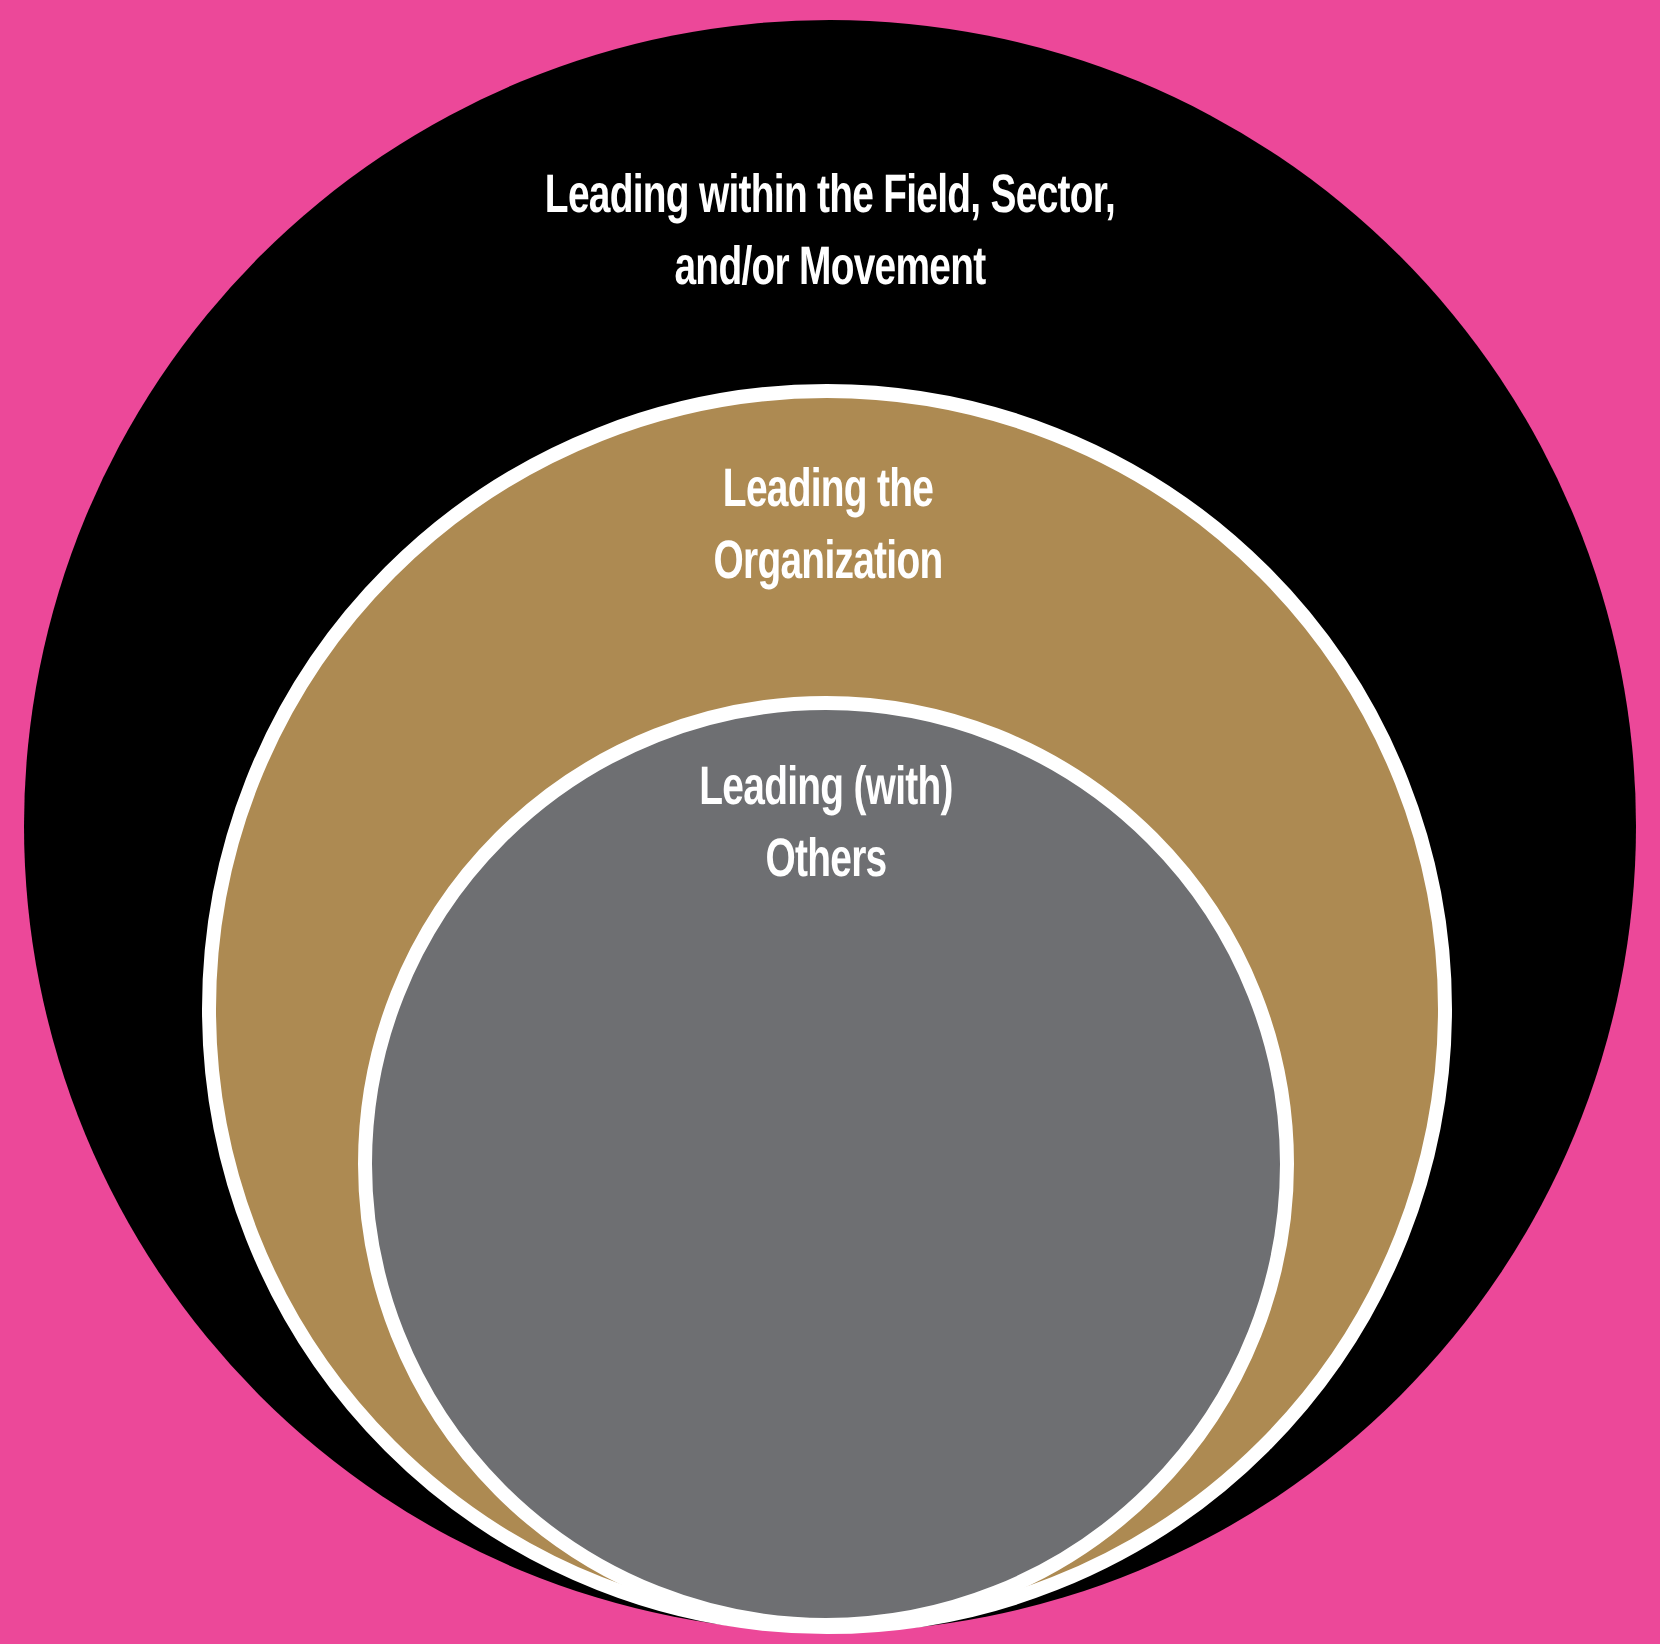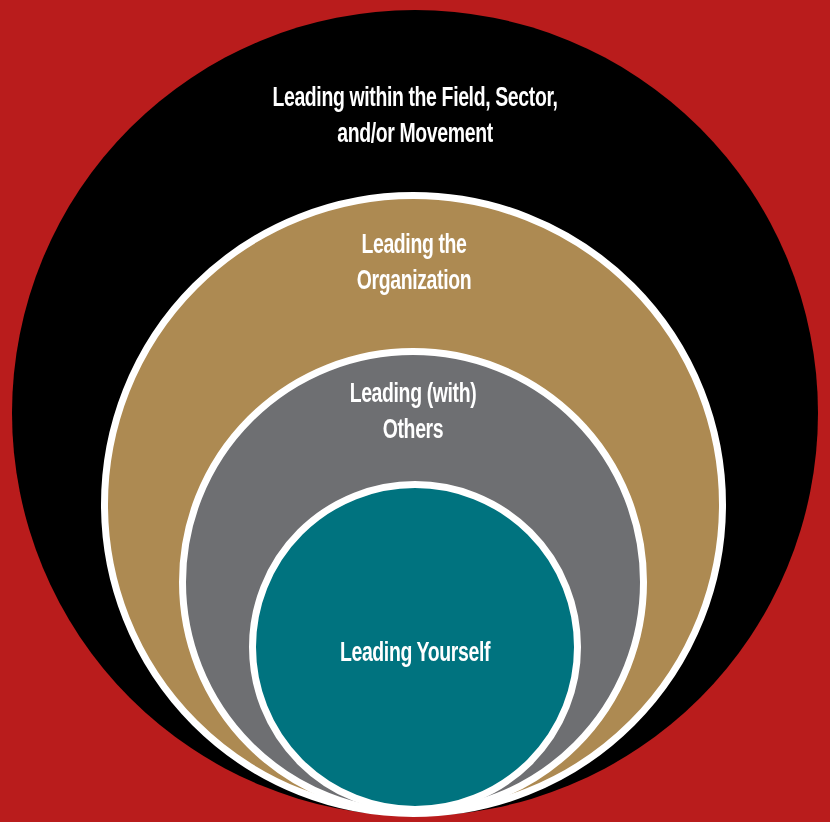"Leading within the Field, Sector," .diagram { background: #b91c1c -> #ec4899 }
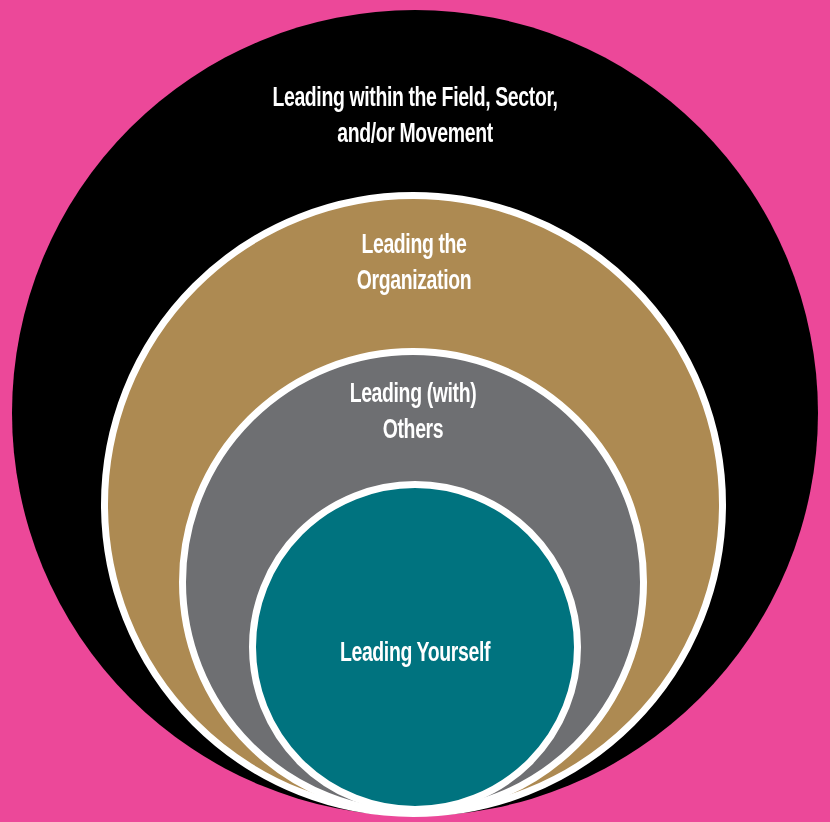"Leading Yourself" div.circle { html: <div> <div>Leading Yourself</div> </div> -> none }
